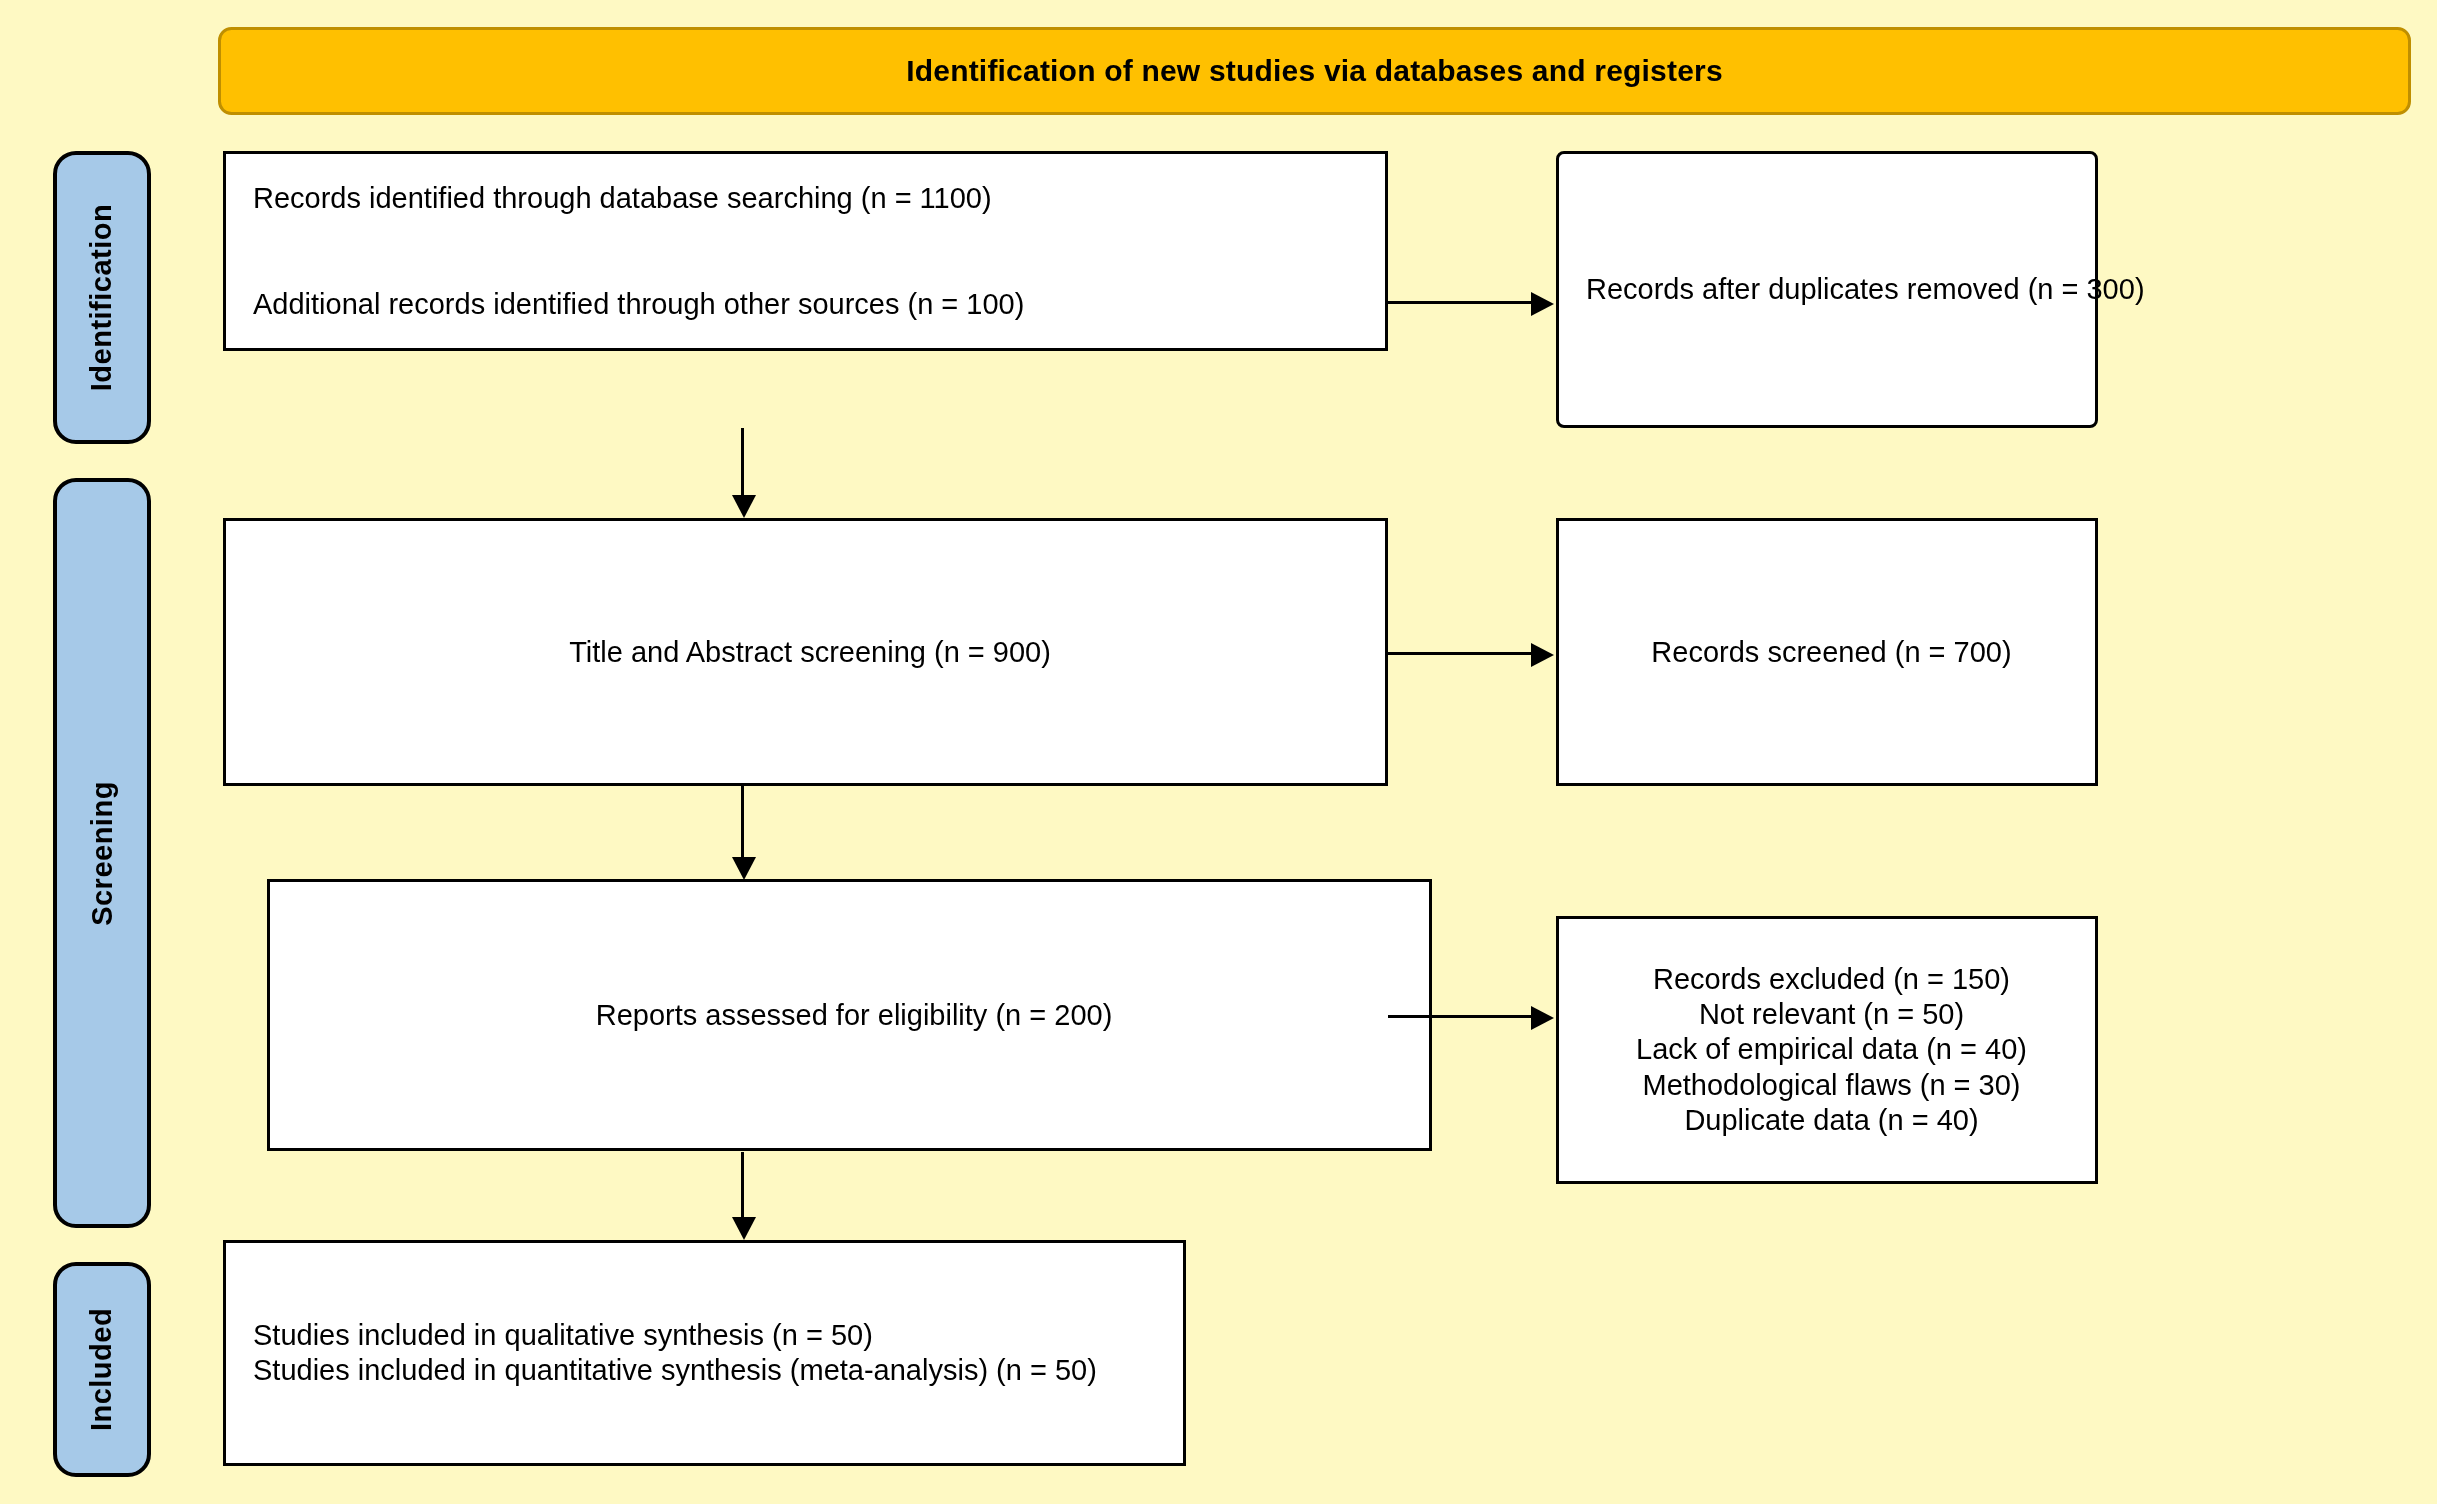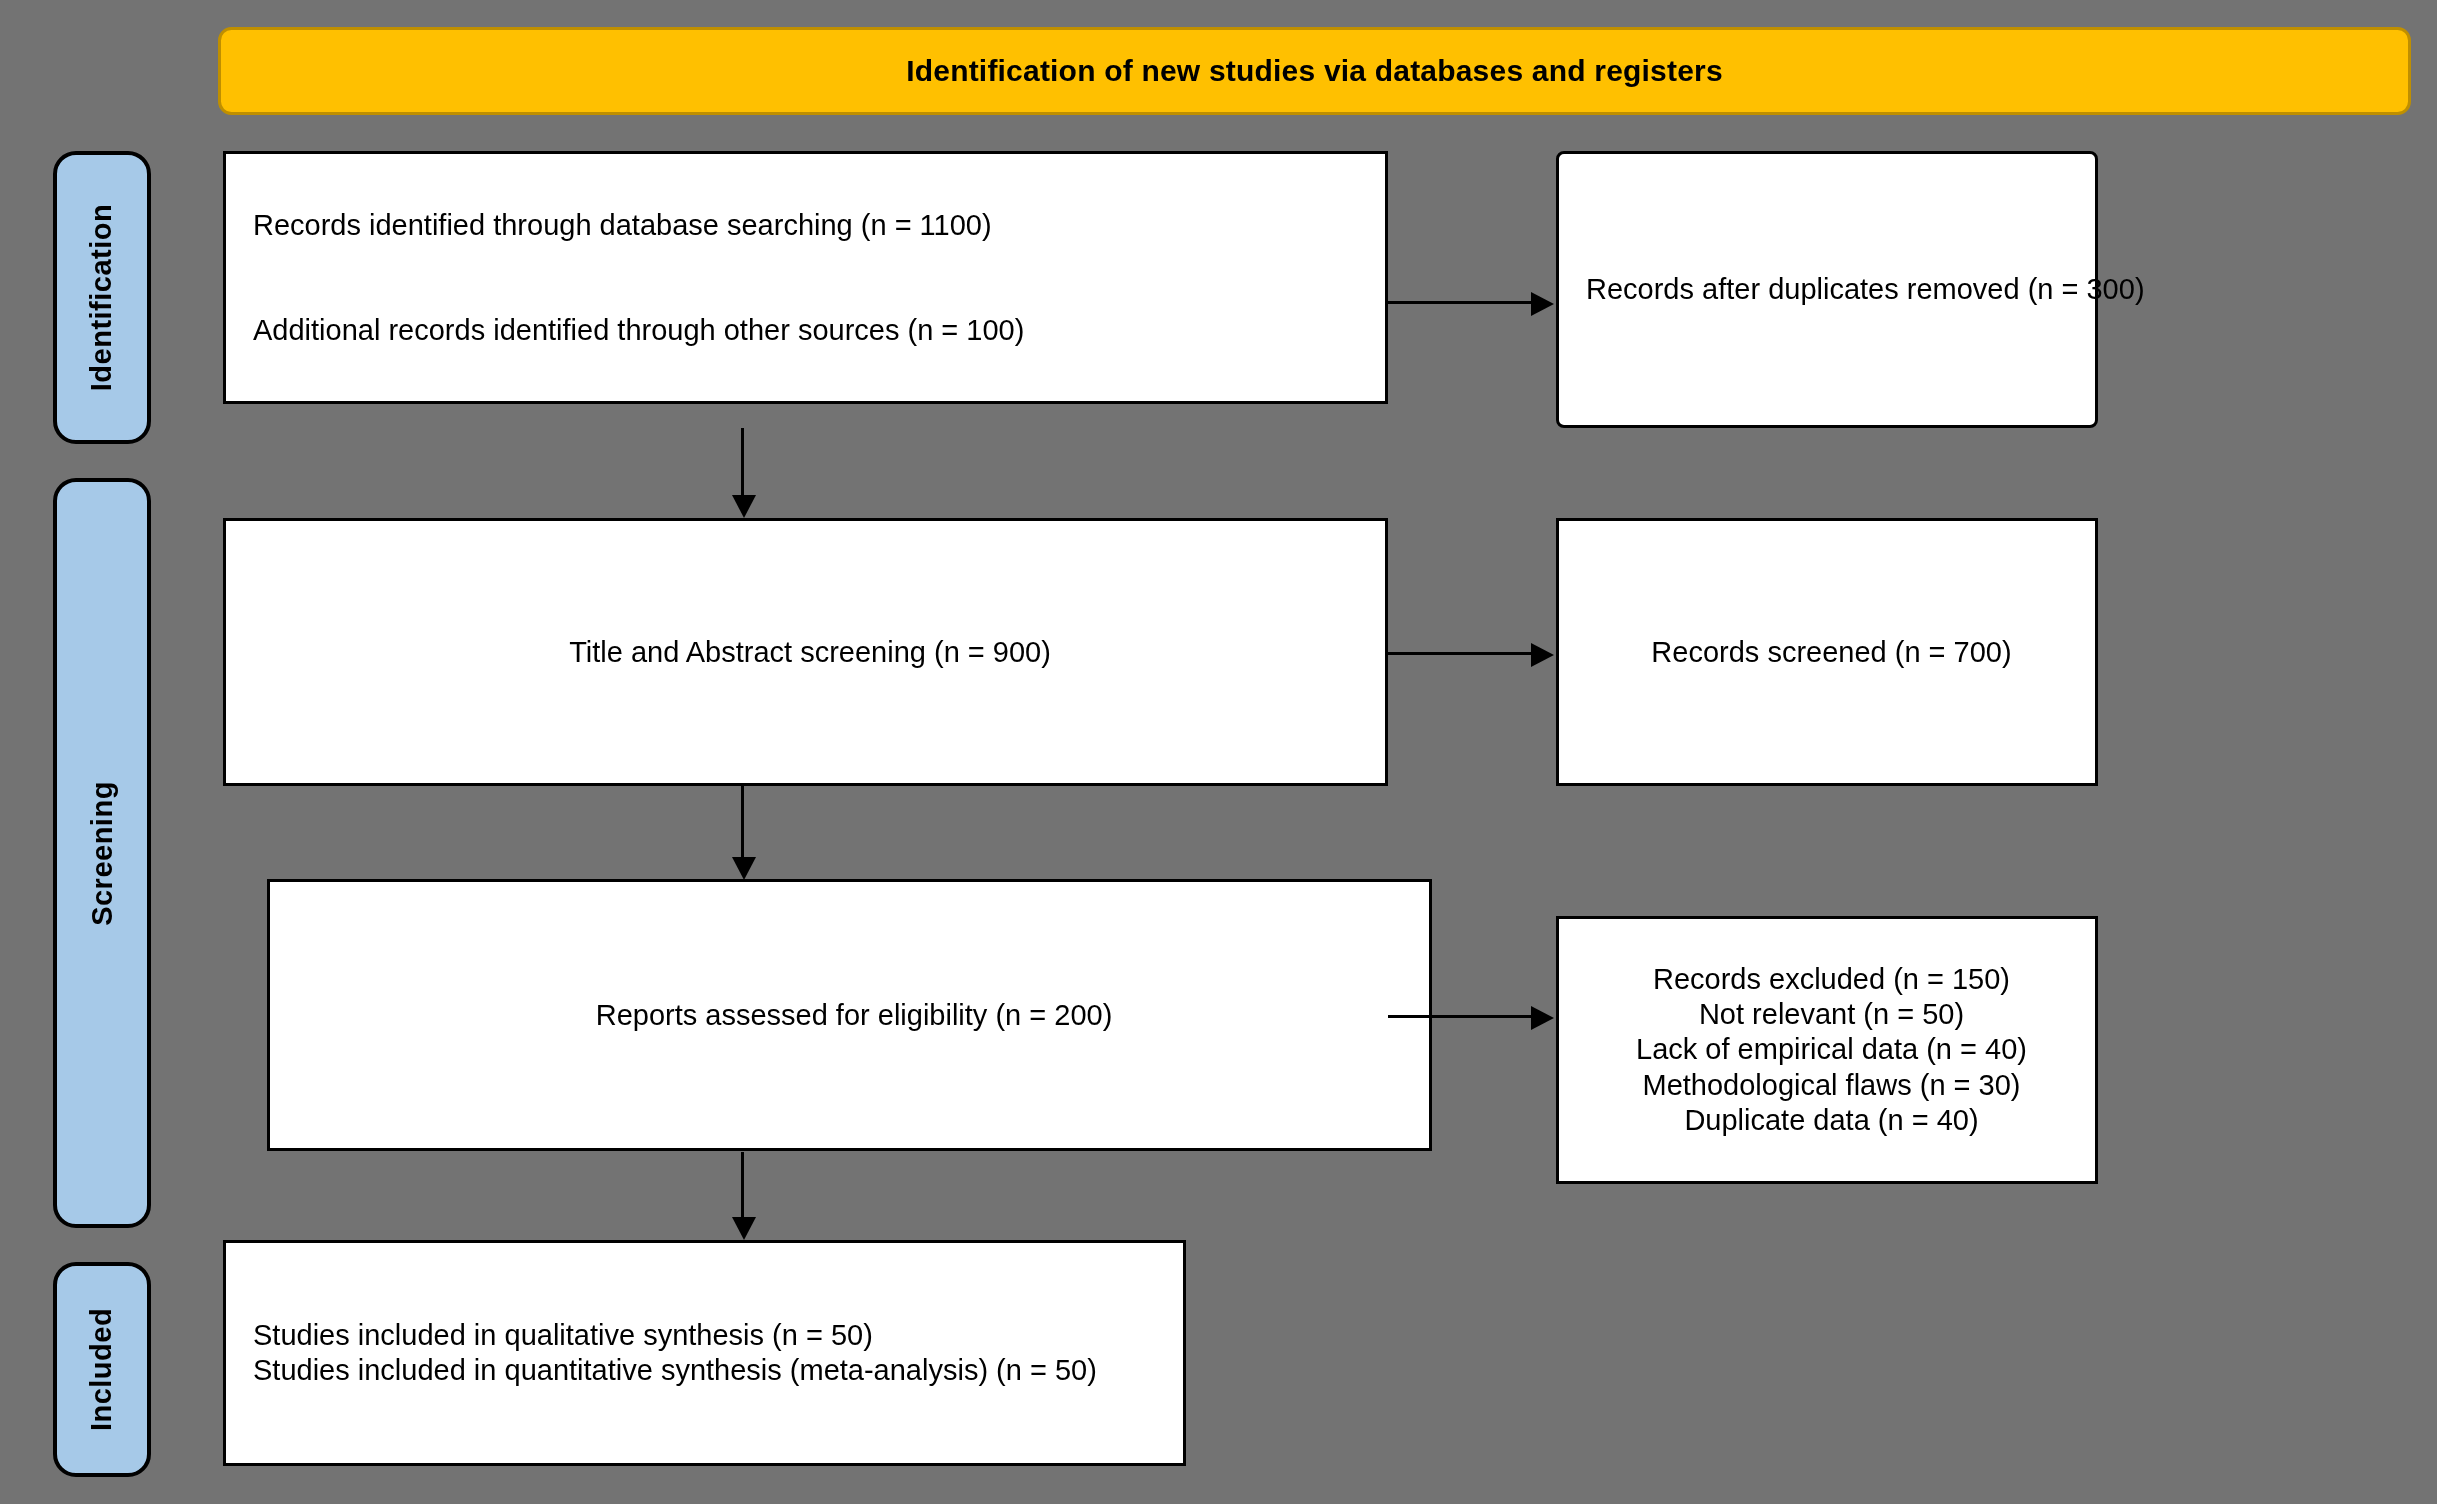"Identification of new studies via" #canvas { background: #737373 -> #fef9c3 }
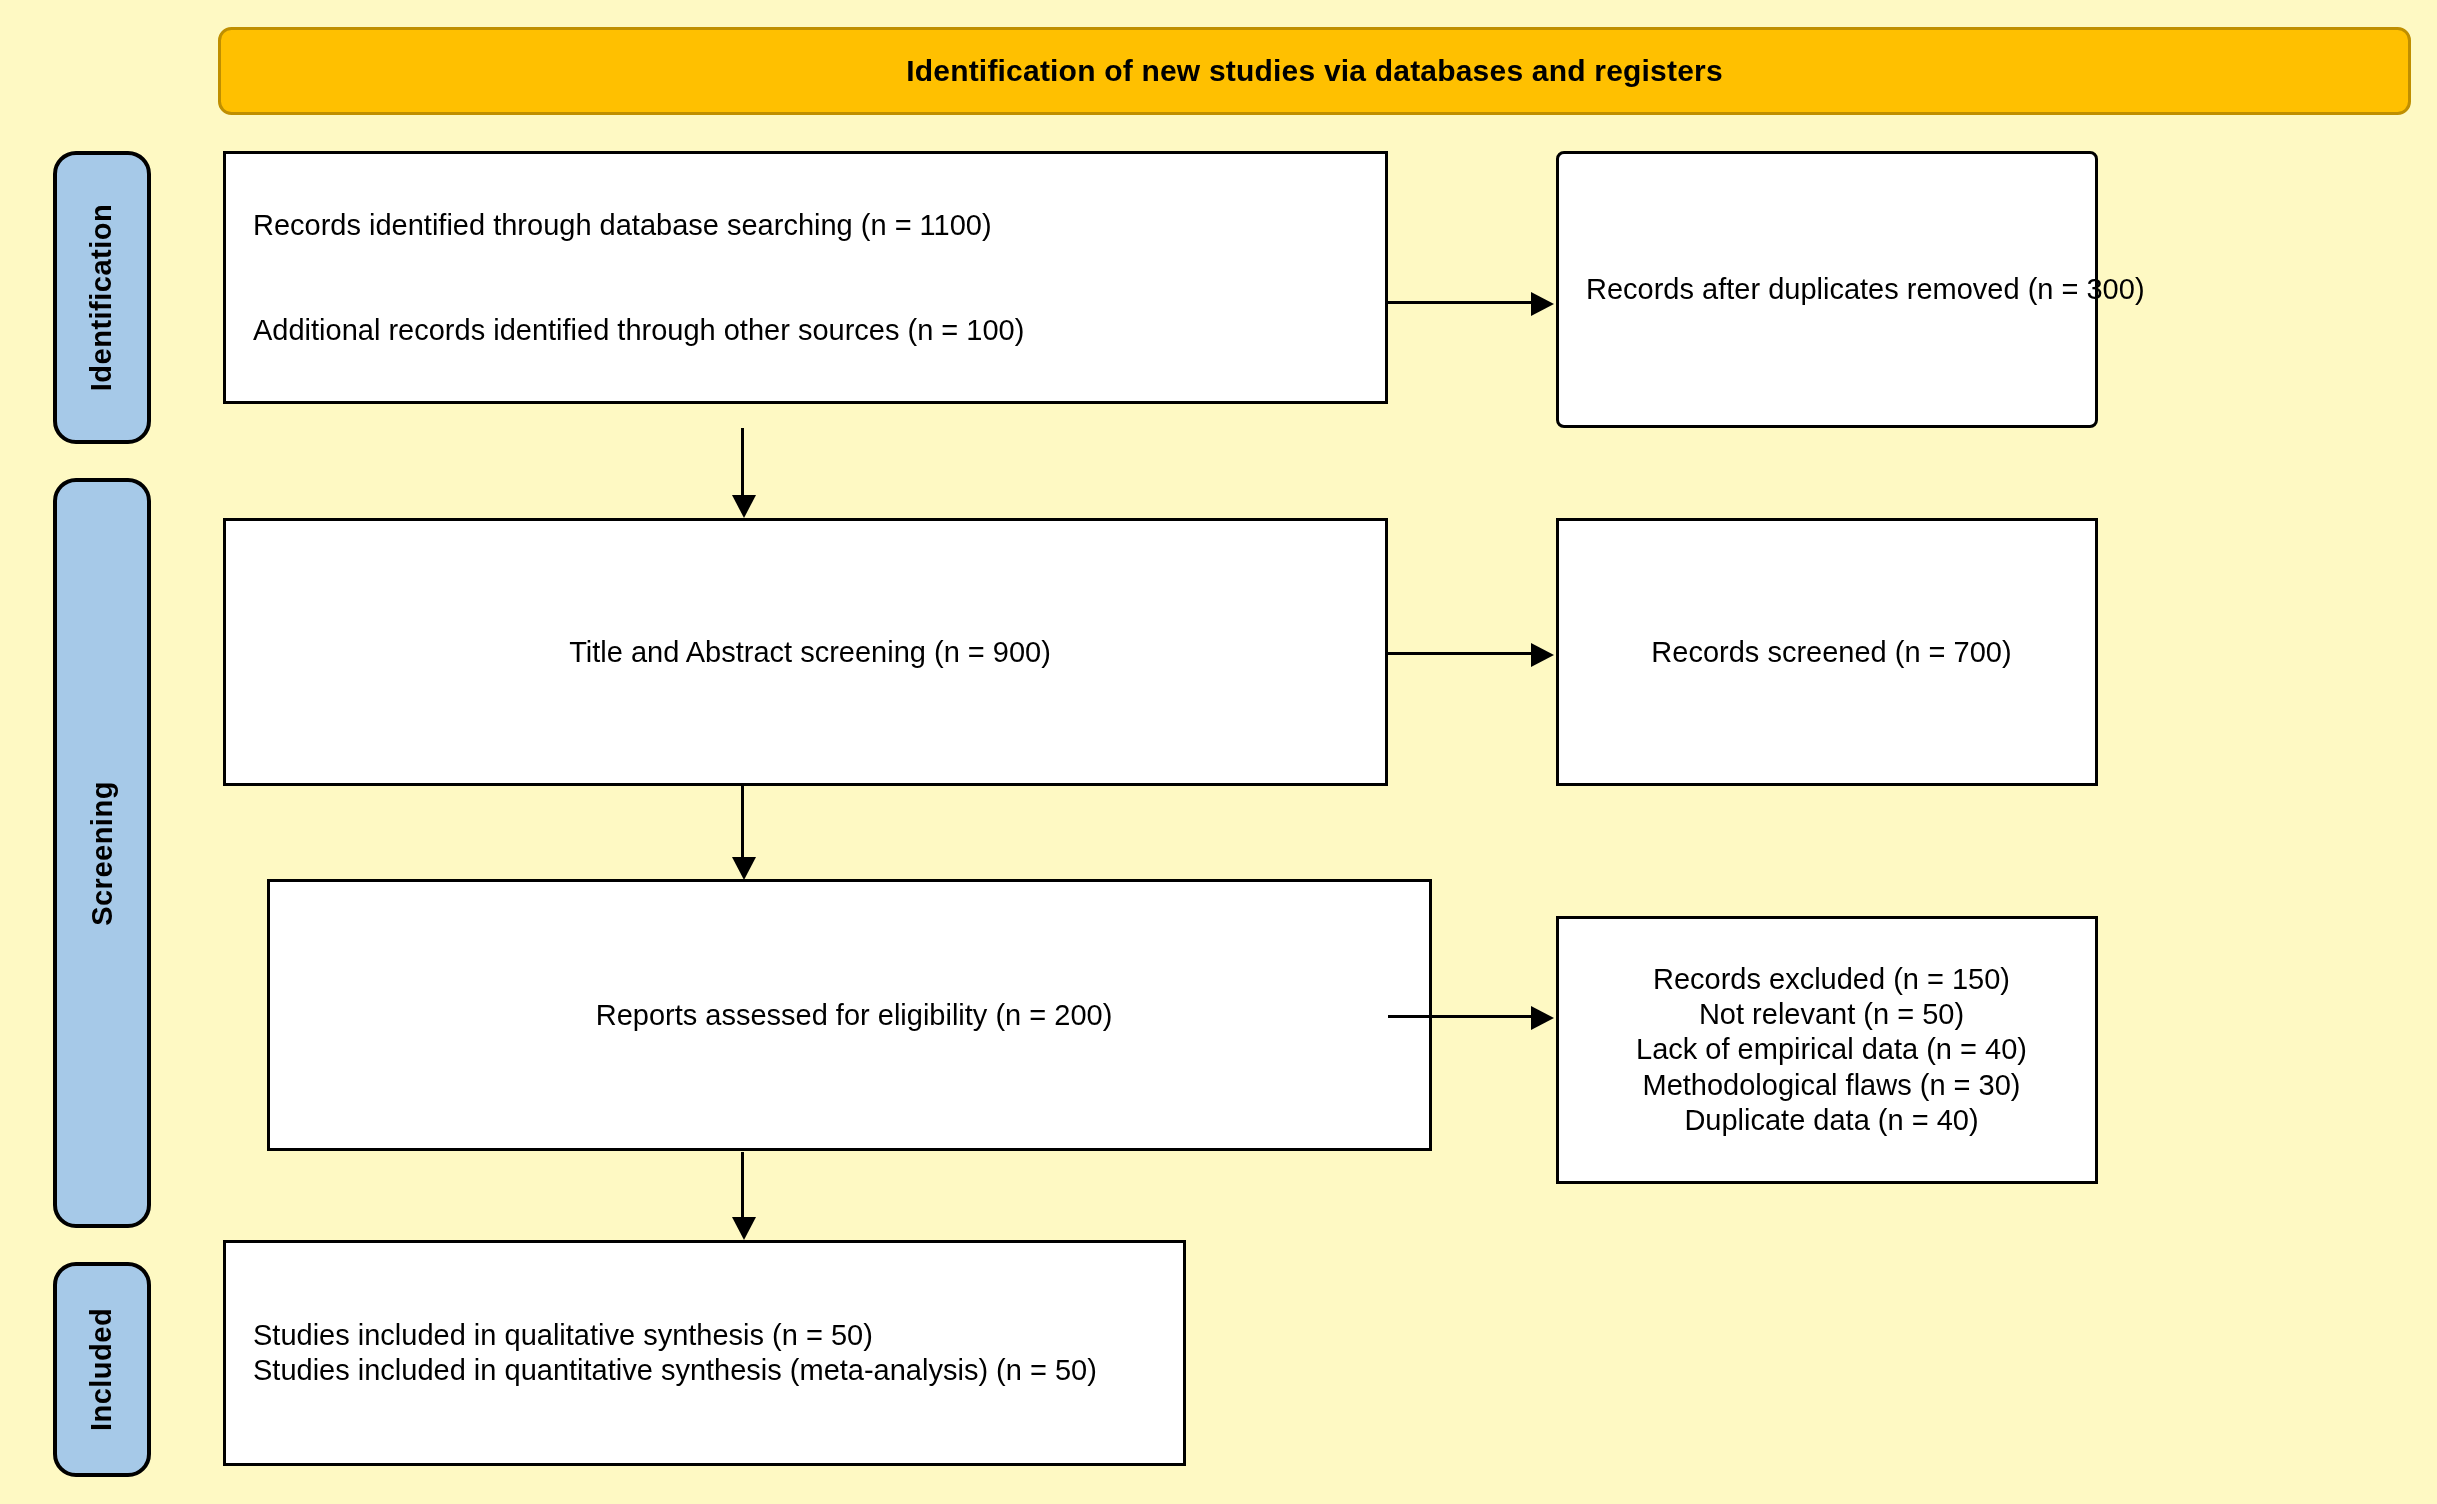"Records identified through database" div.box { height: 253px -> 200px }
